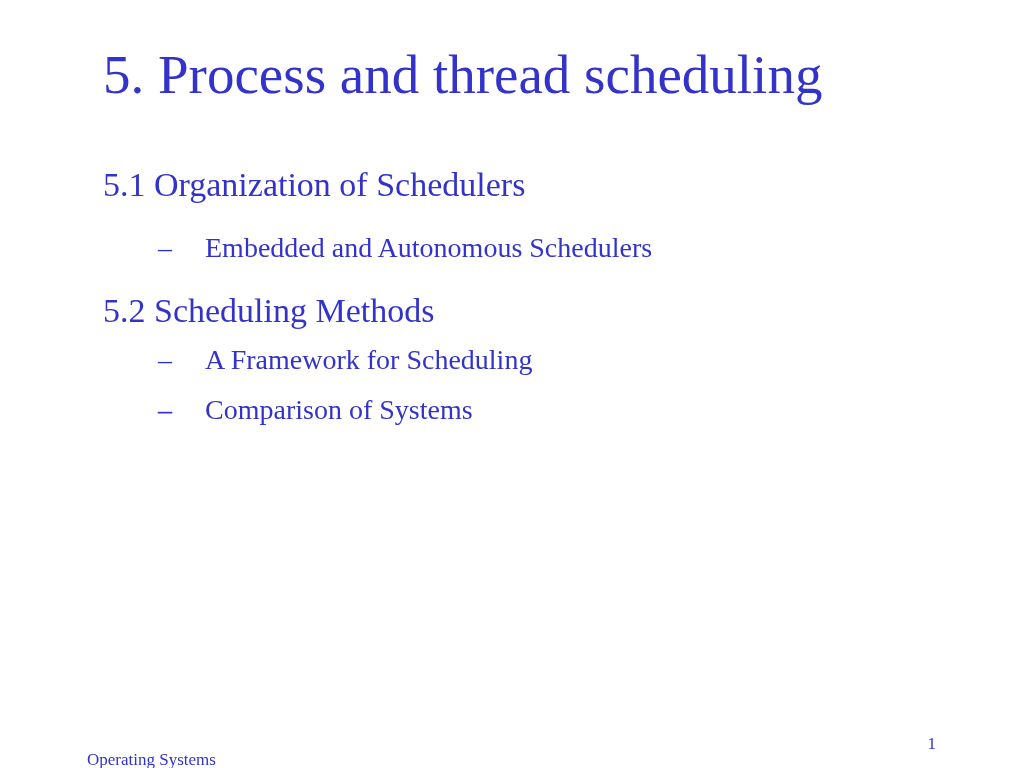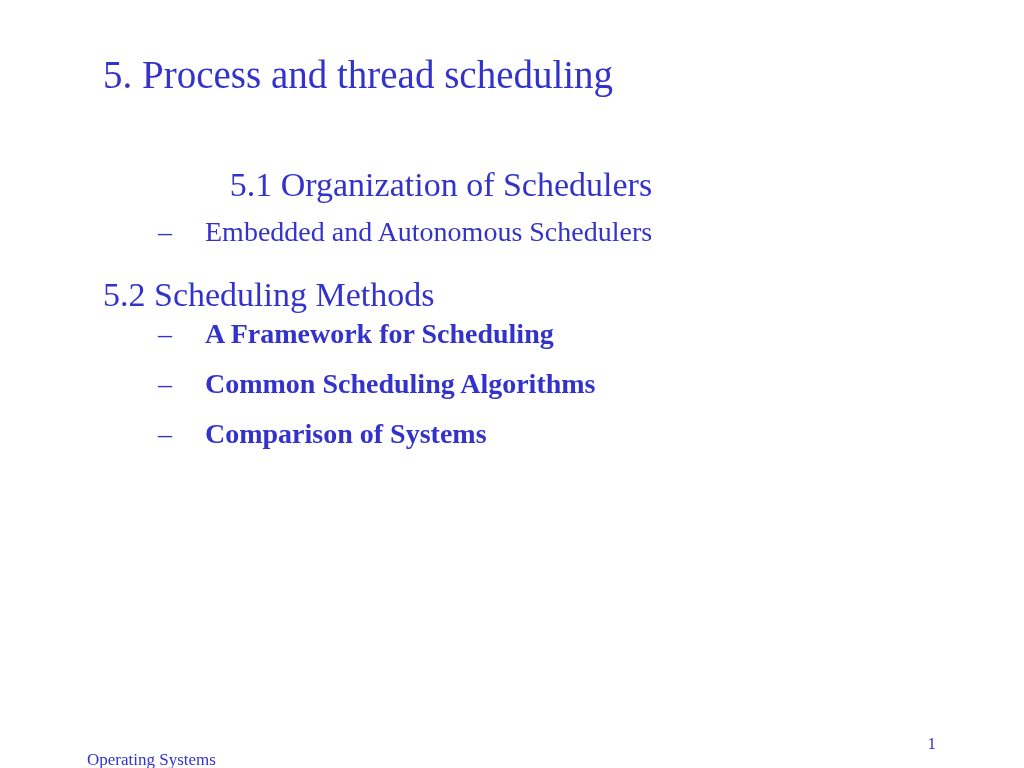"5. Process and thread scheduling" .slide-title { font-size: 39px -> 55px }
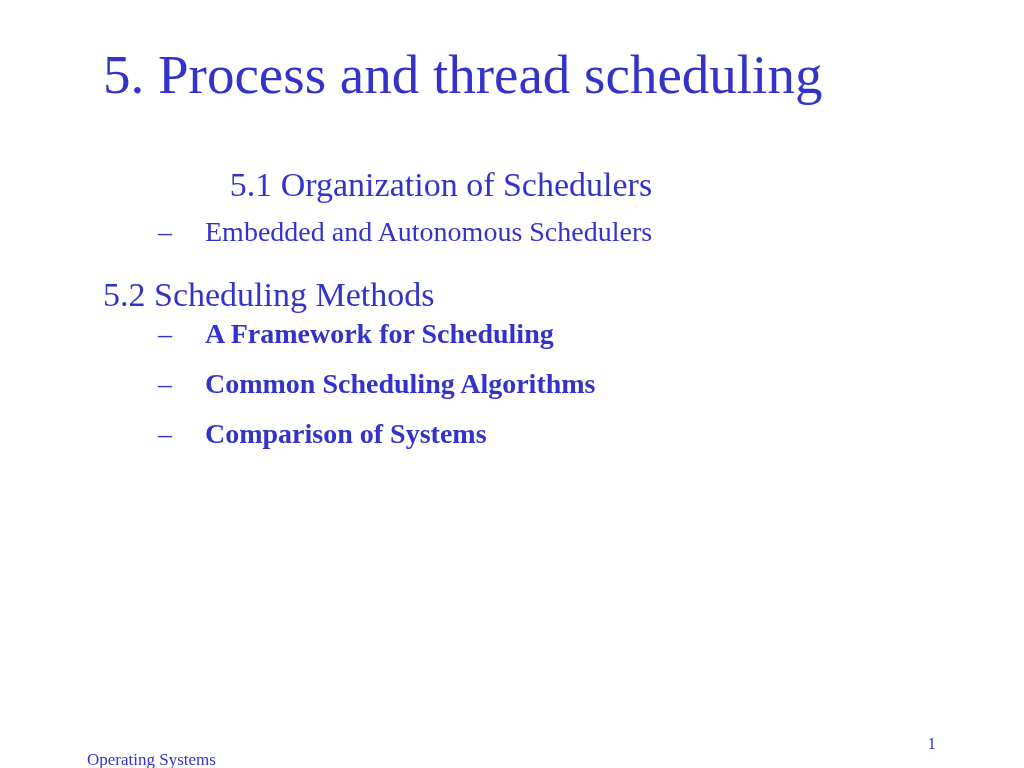"5.1 Organization of Schedulers" li.lvl1 { margin-bottom: 8px -> 24px; text-align: right -> none }
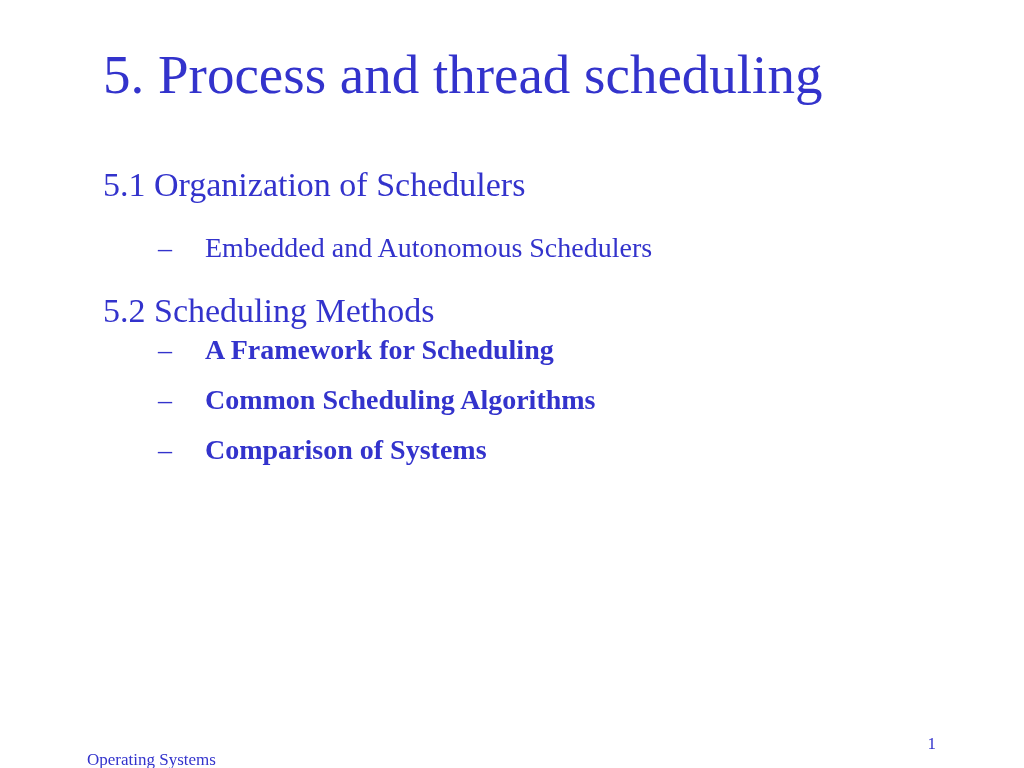"5.2 Scheduling Methods" li.lvl1 { margin-bottom: none -> 10px }
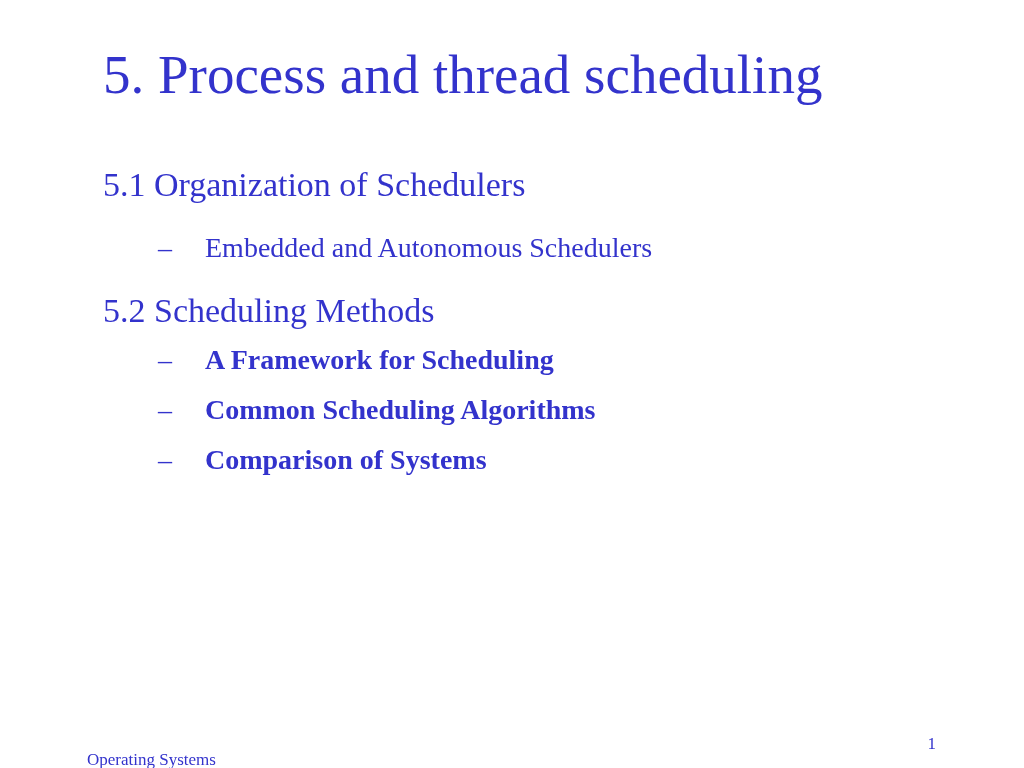"A Framework for Scheduling" .lvl2.bold .text { font-weight: bold -> normal }
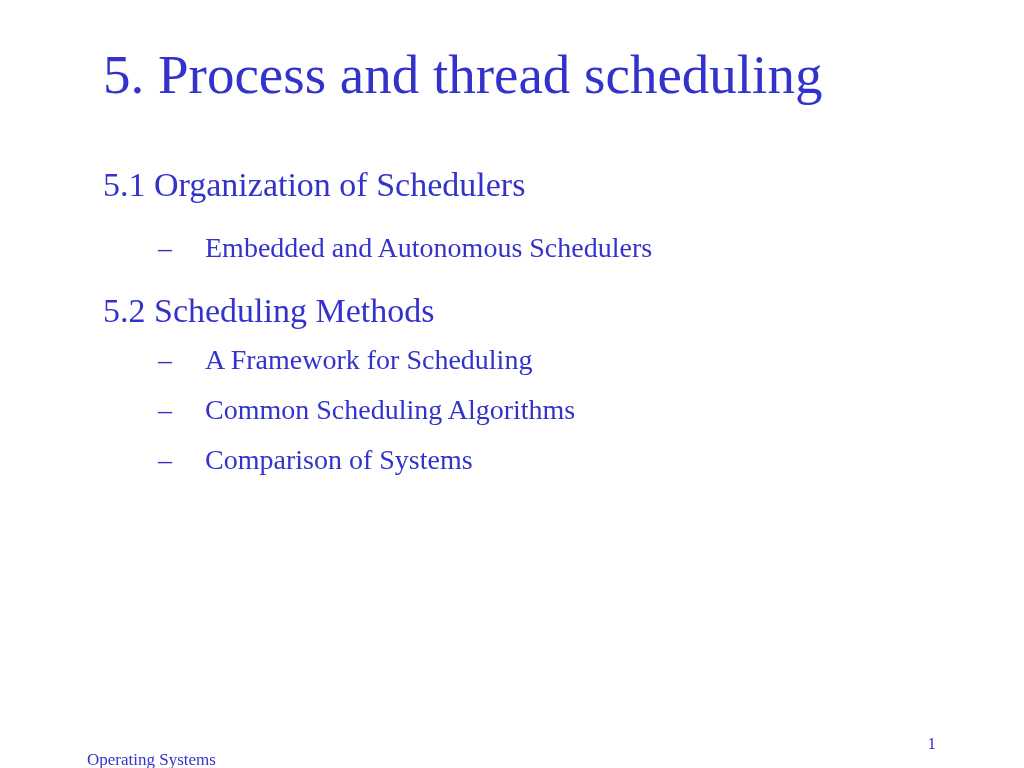"Common Scheduling Algorithms" span.text { html: <span>Common Scheduling Algorithms</span> -> none }
